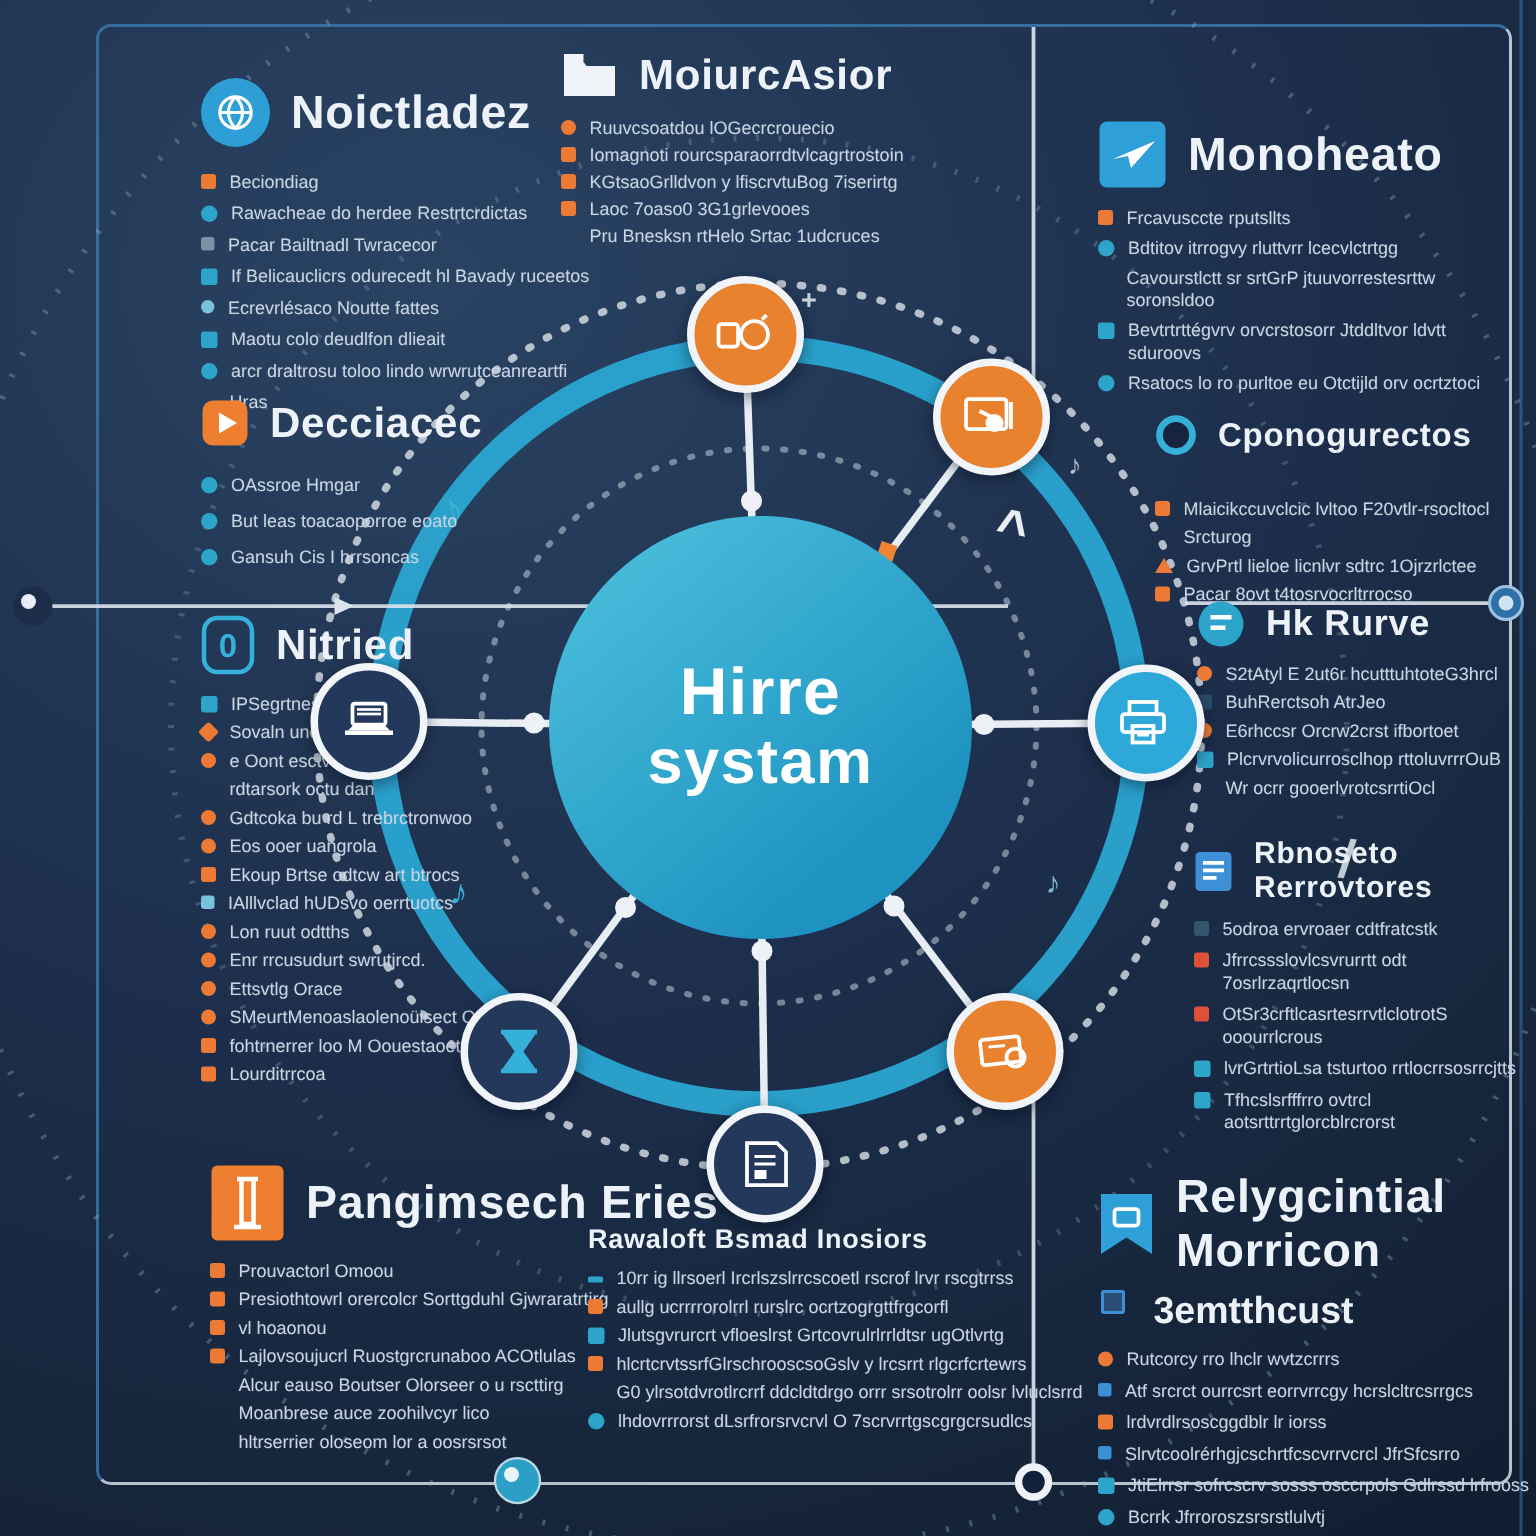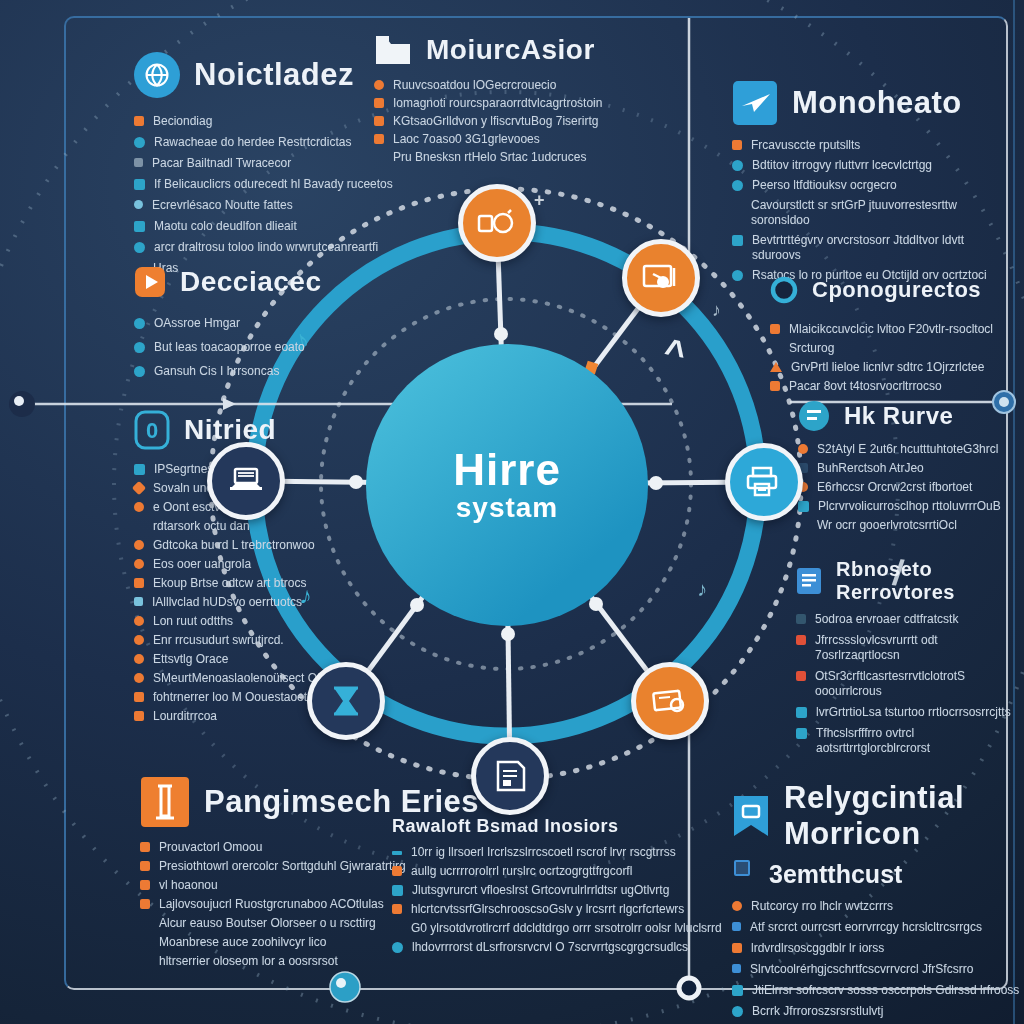"Peerso ltfdtiouksv ocrgecro" li.item { html: <li> <span></span> <span>Peerso ltfdtiouksv ocrgecro</span> </li> -> none }
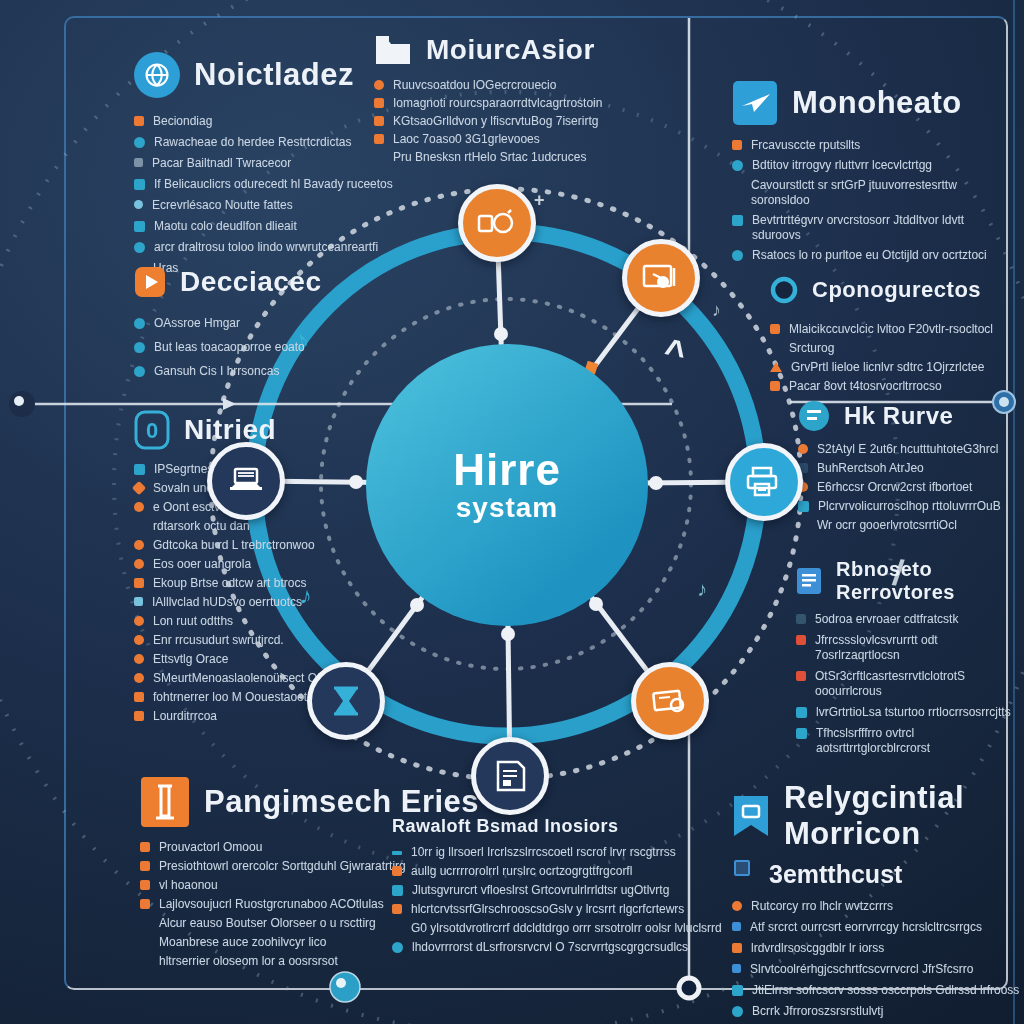"Cponogurectos" #s7 .sec-head { margin-bottom: 18px -> 28px }
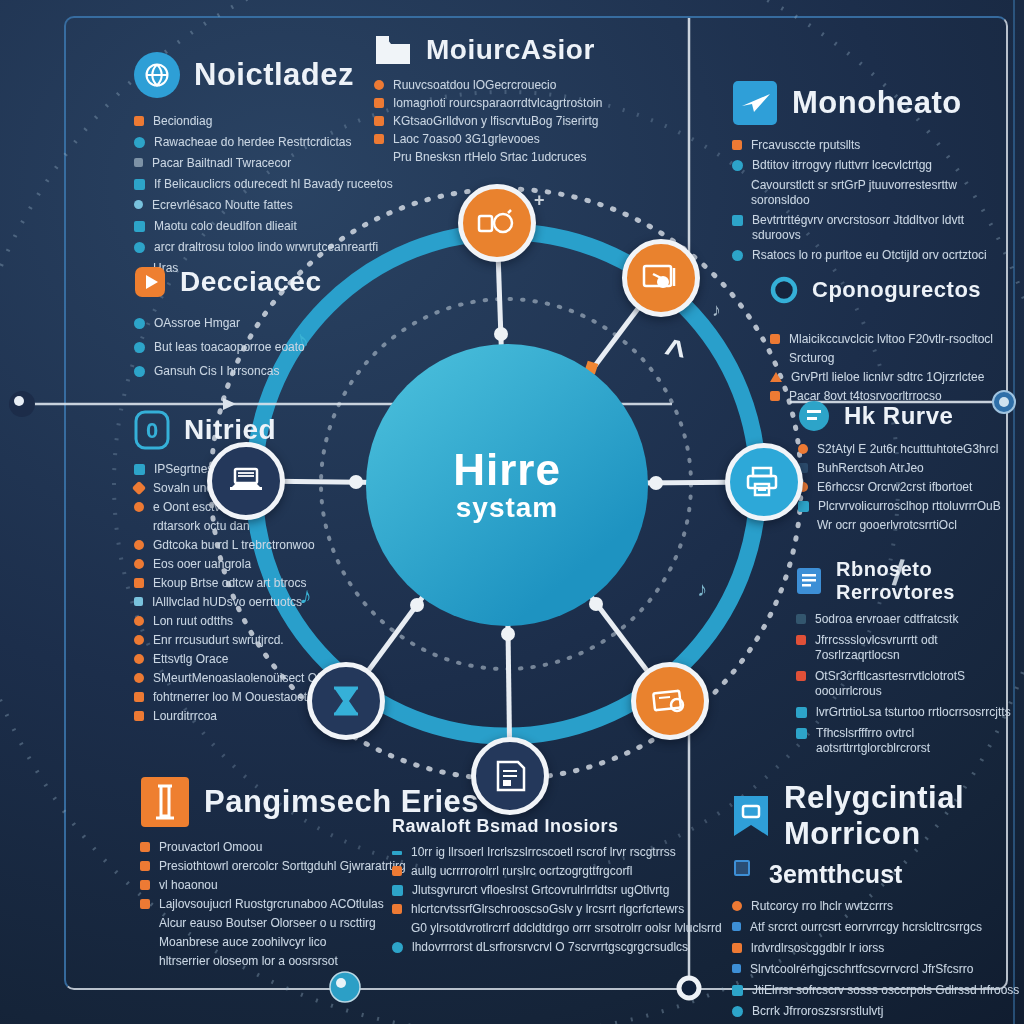"systam" #hub .l2 { font-size: 28px -> 42px }
